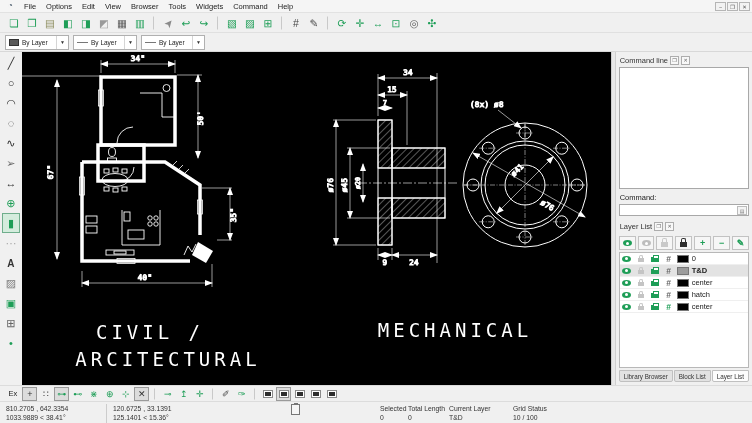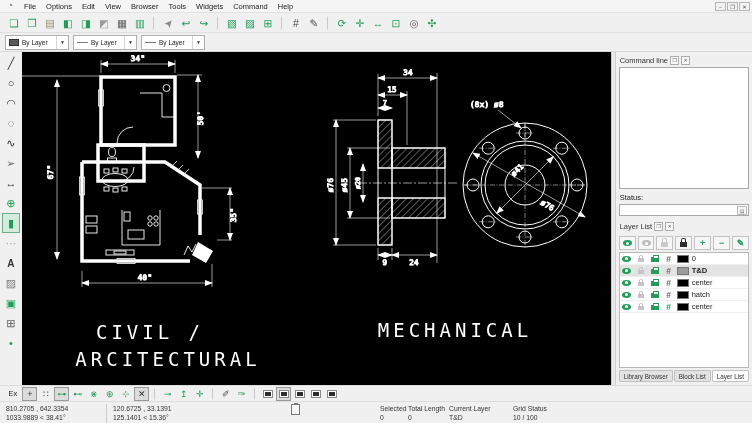"Status:" div.cmd-label { text: Status -> Command }
